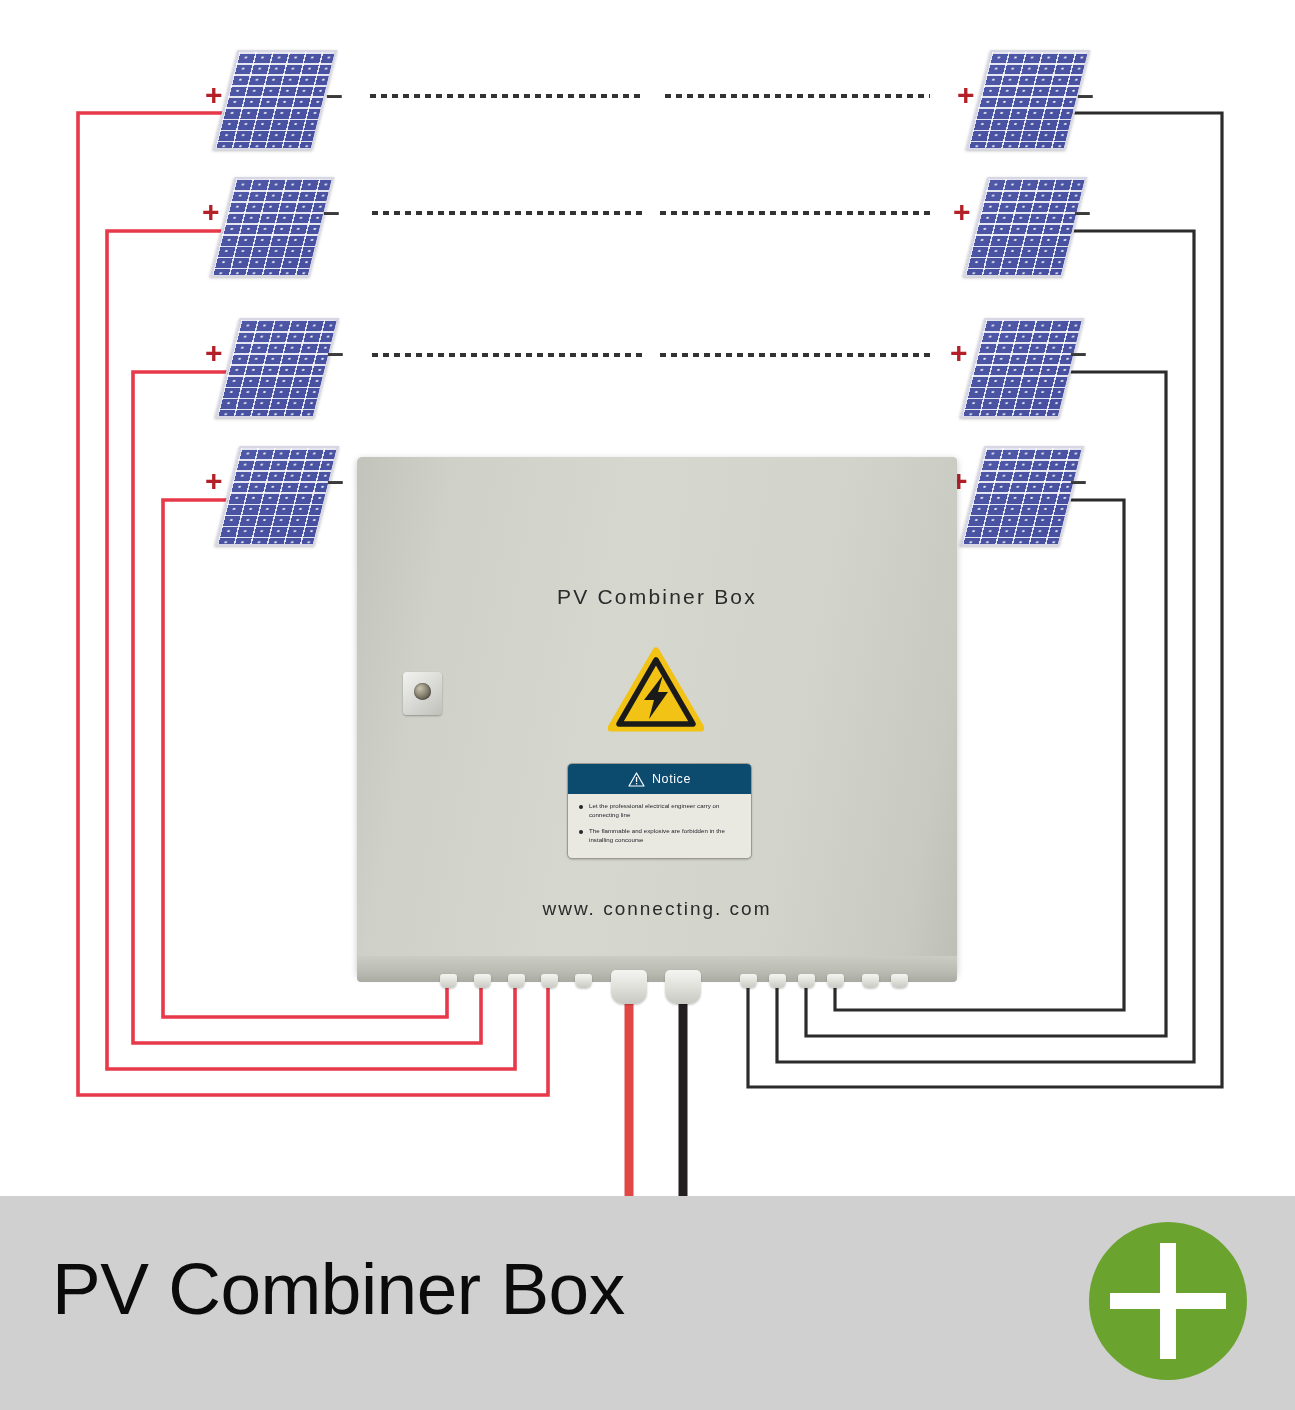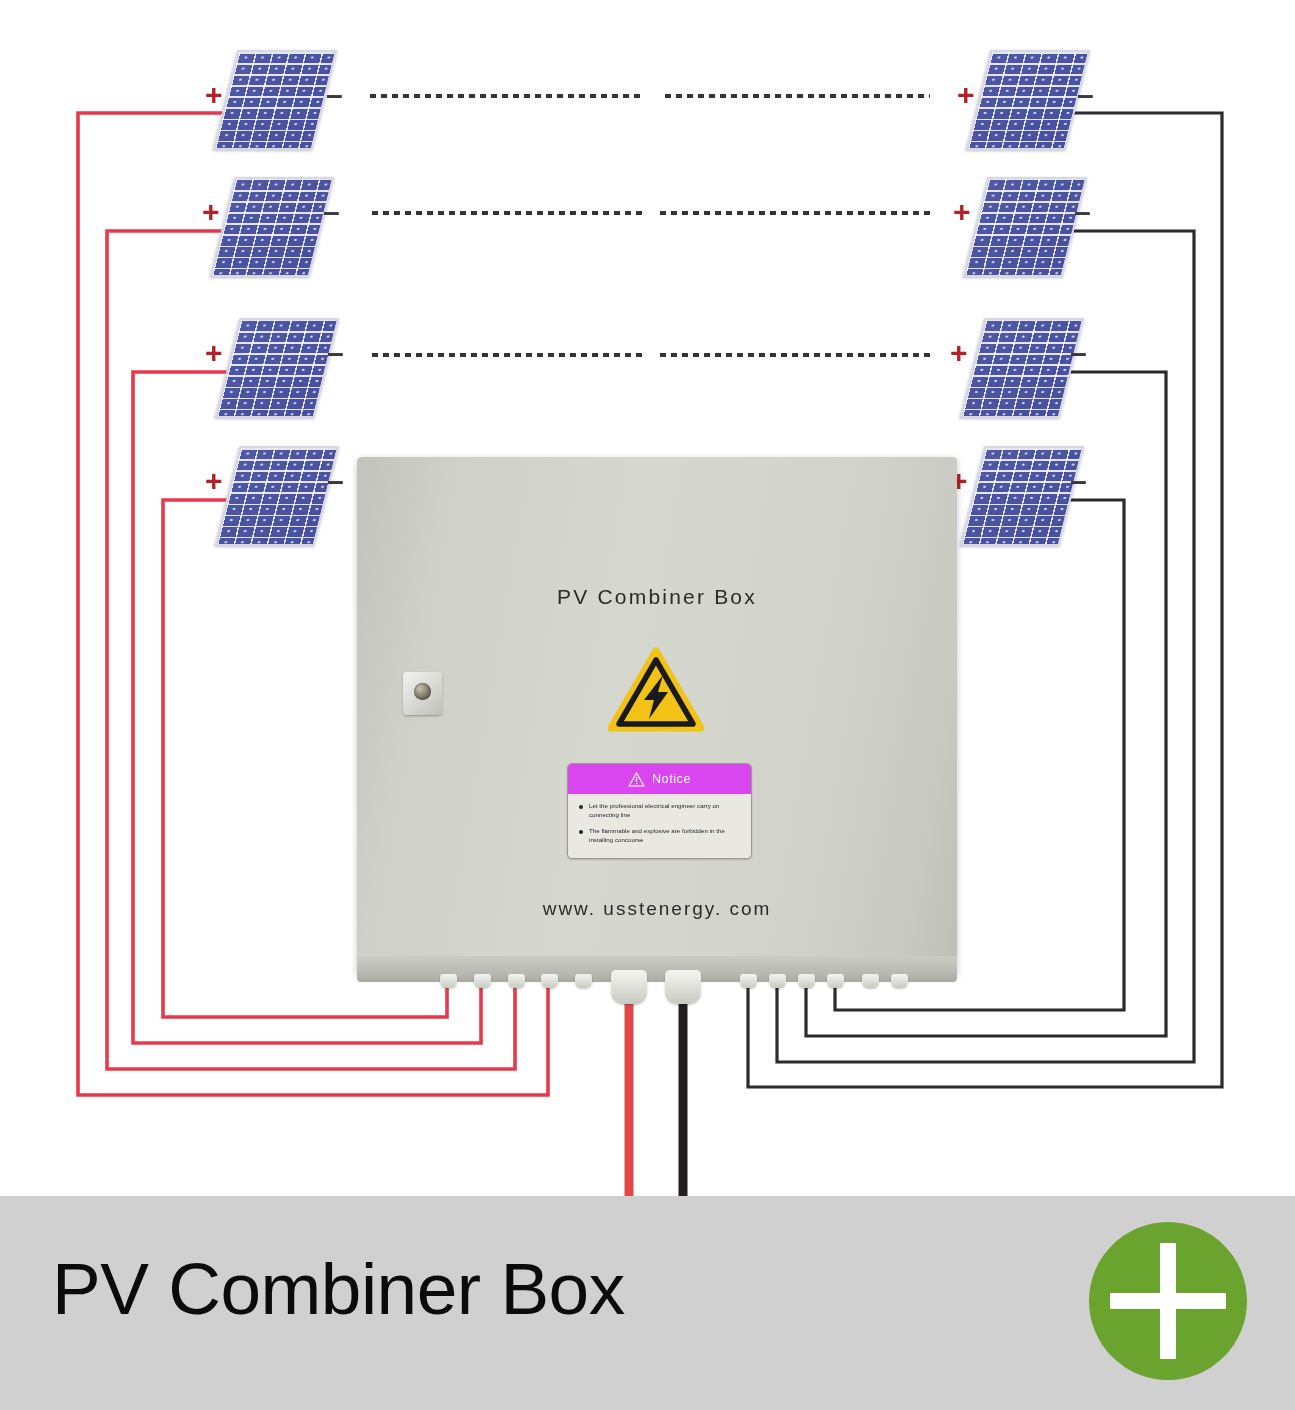"Notice" #notice-head { background: #d946ef -> #0c4a6e }
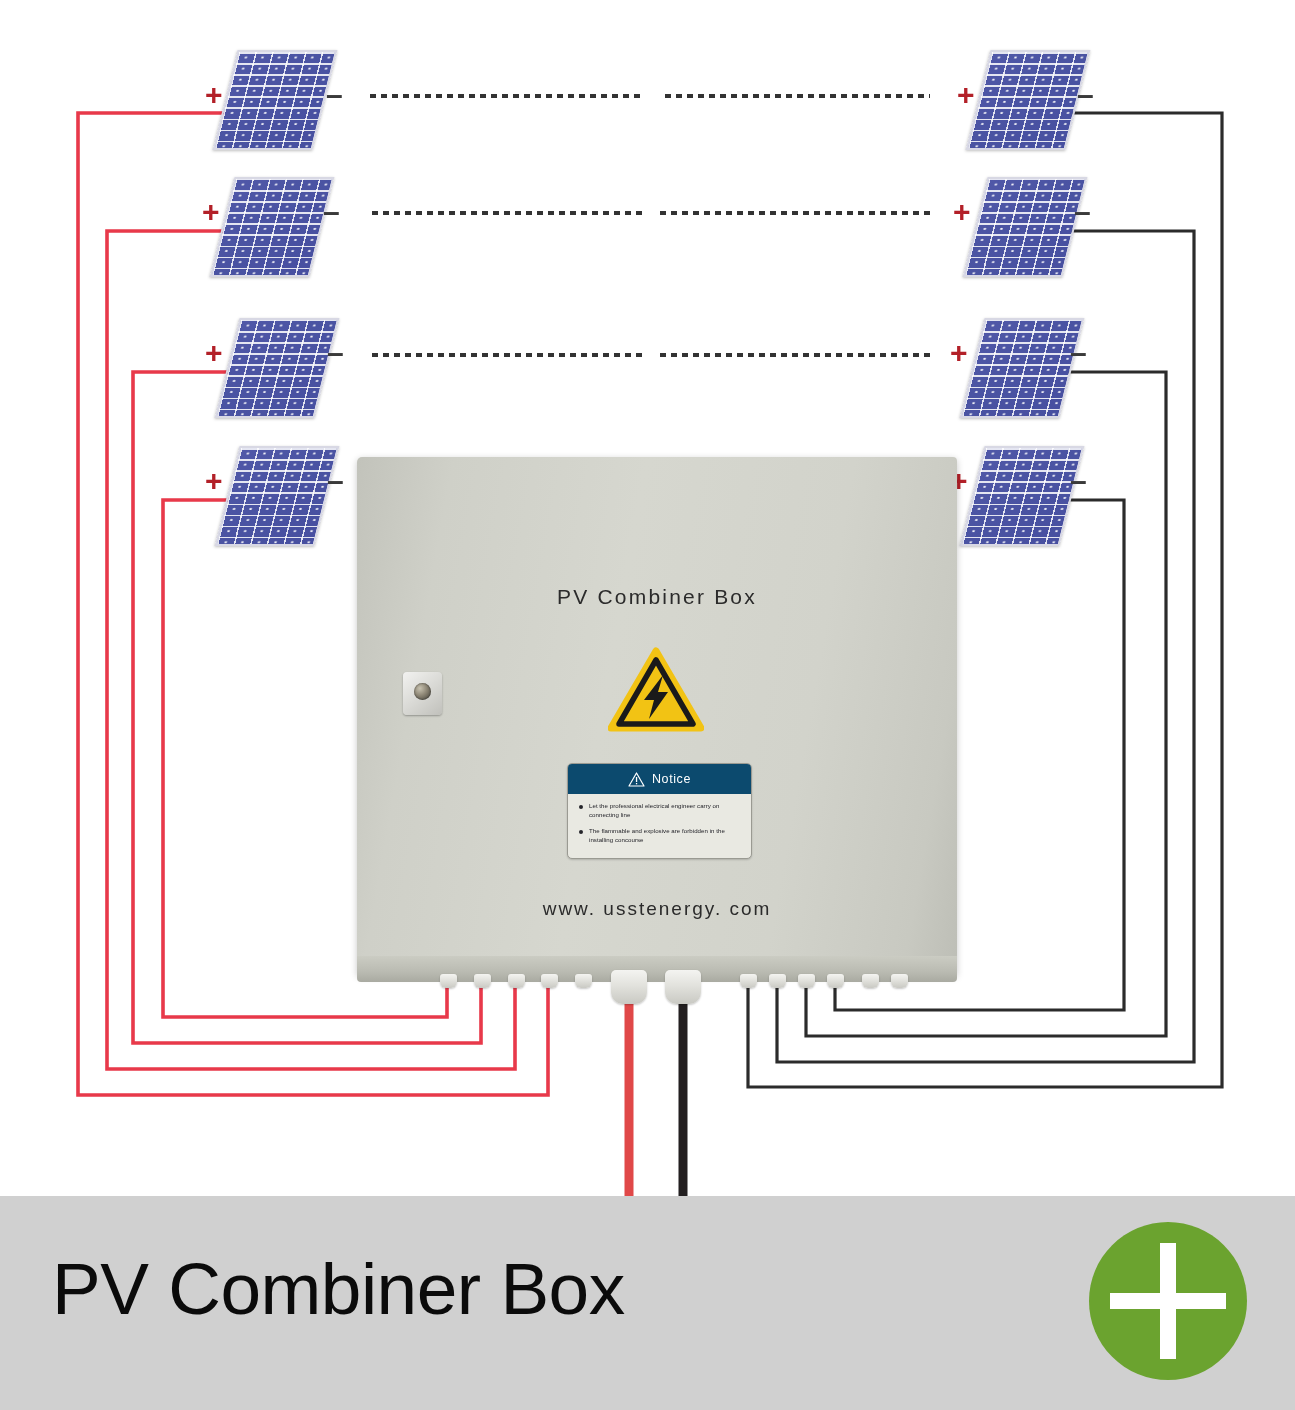"www. usstenergy. com" div { text: usstenergy -> connecting }
